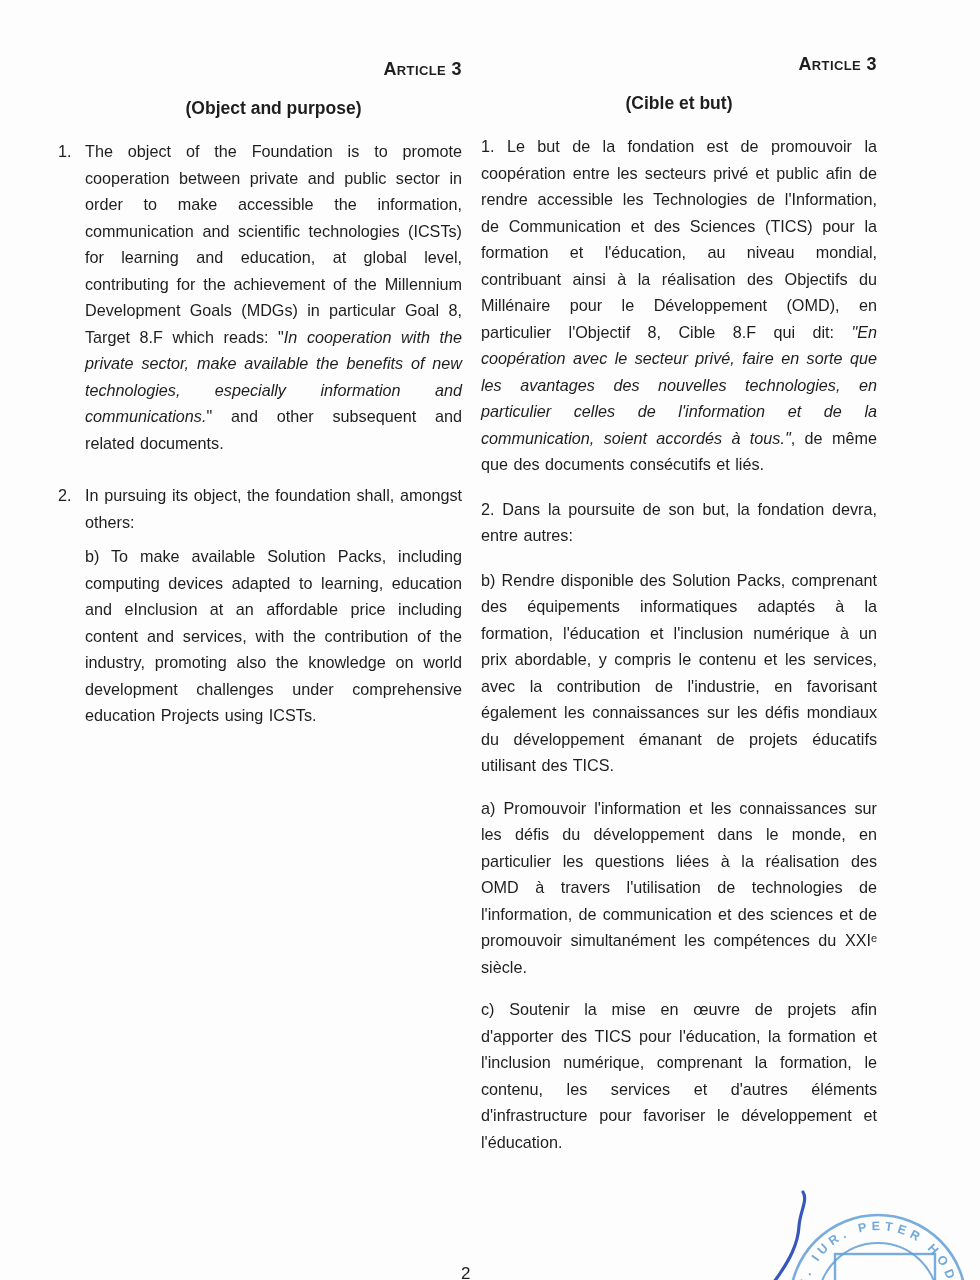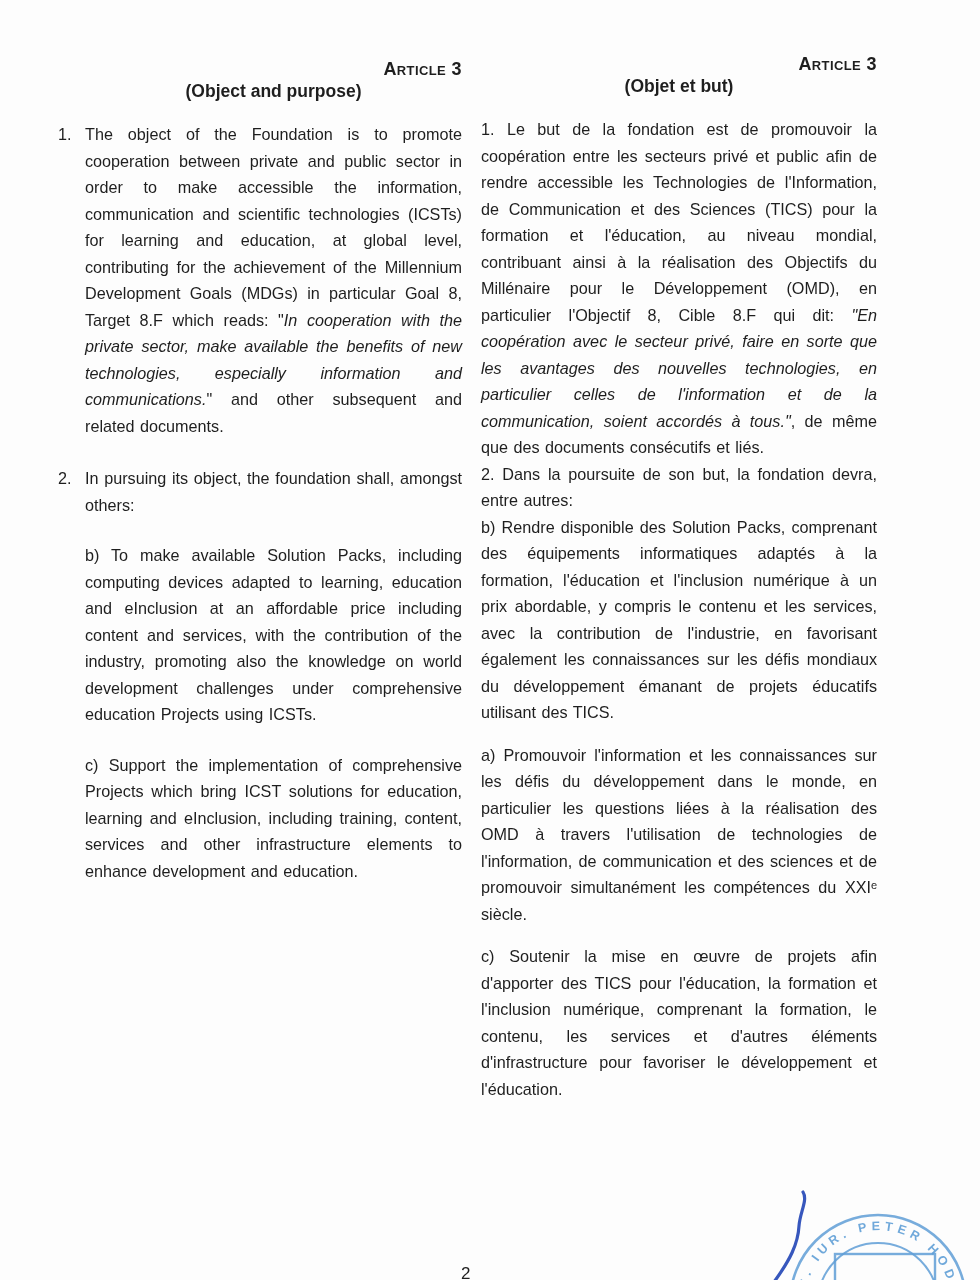"(Object and purpose)" .art-sub { margin-top: none -> 17px }
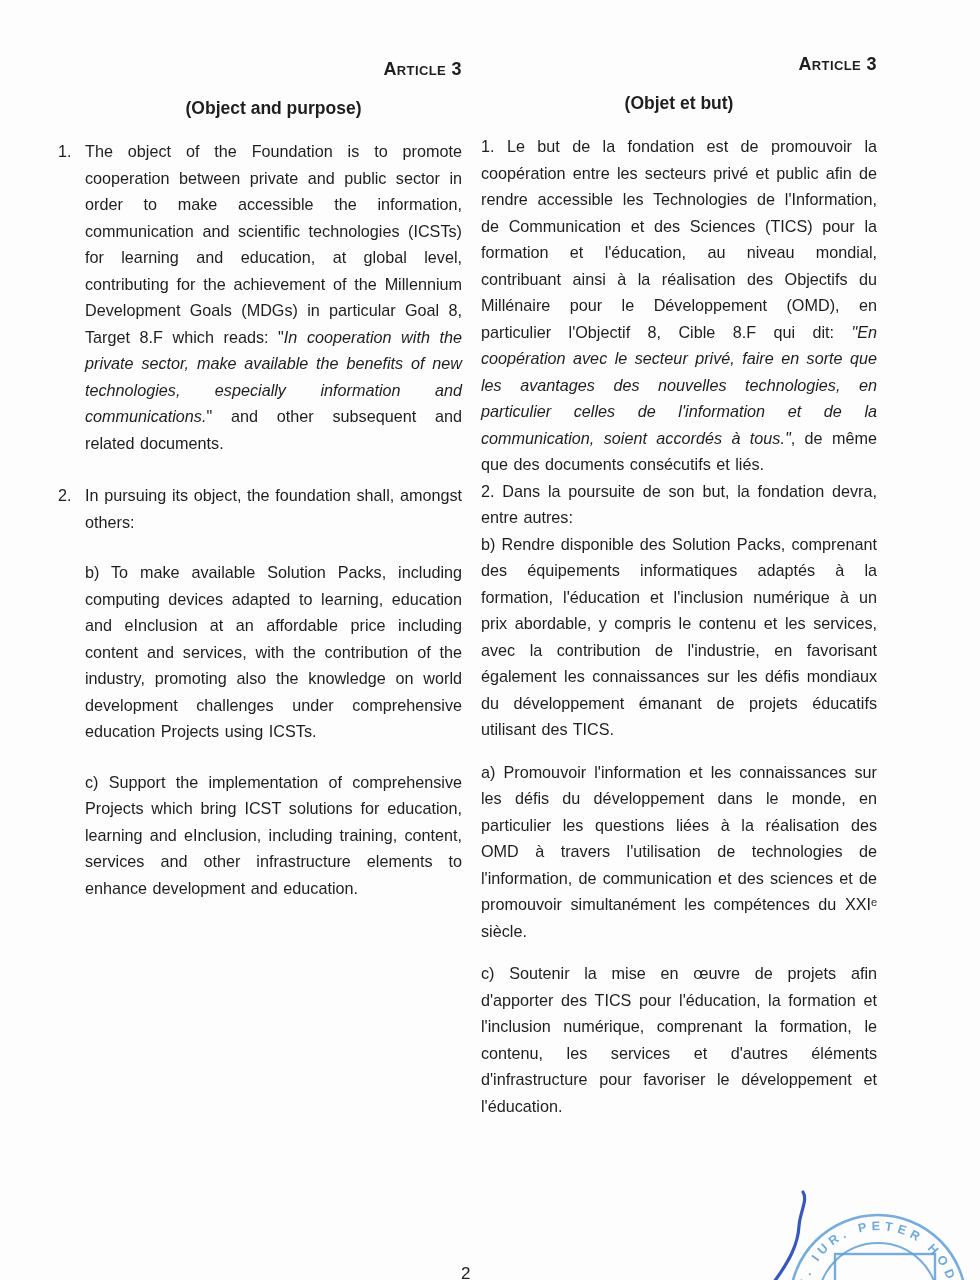"(Objet et but)" div.art-sub { text: Objet -> Cible }
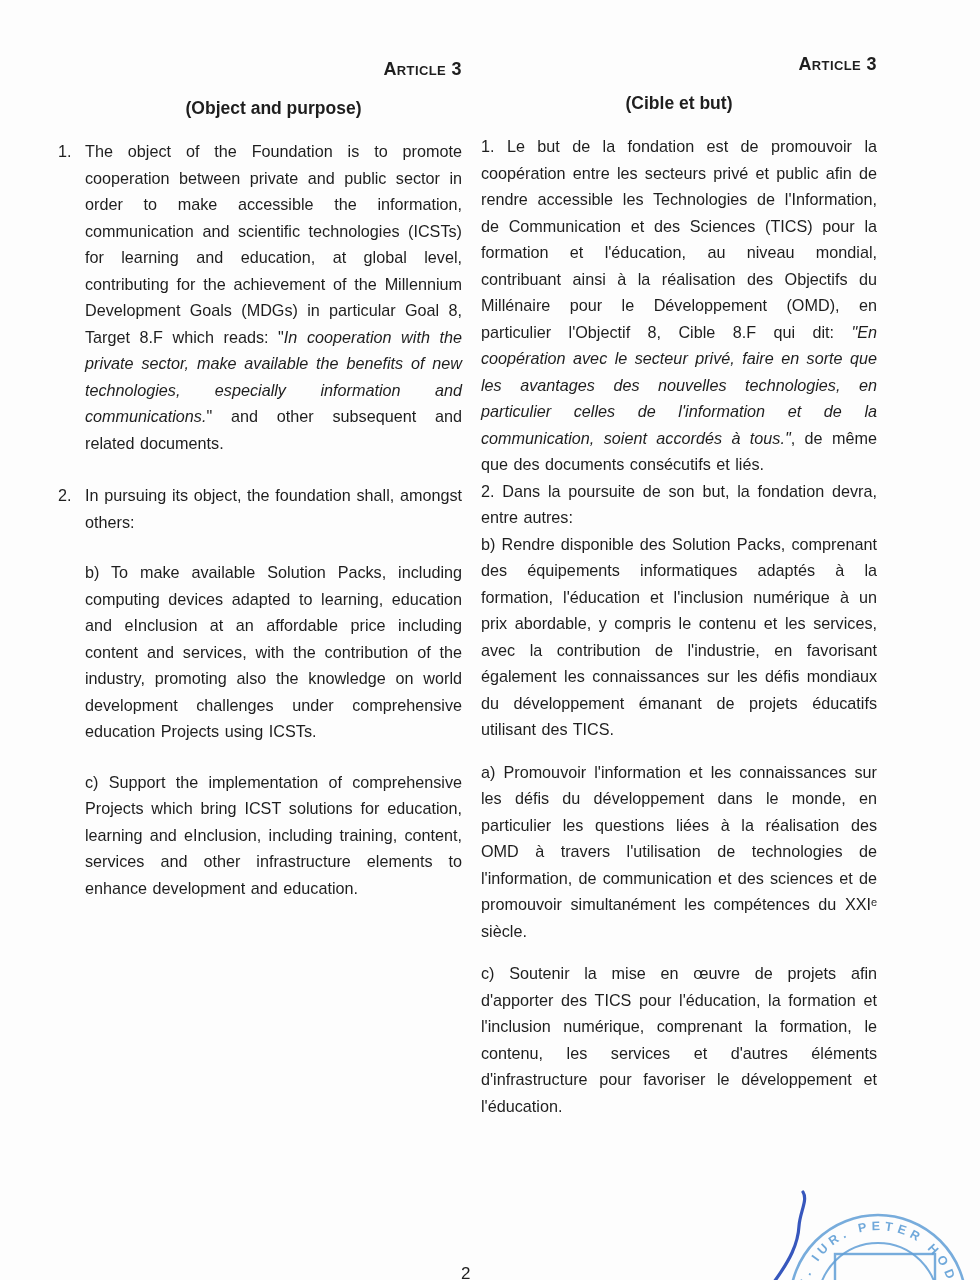"2. Dans la poursuite de" .mt18 { margin-top: none -> 18px }
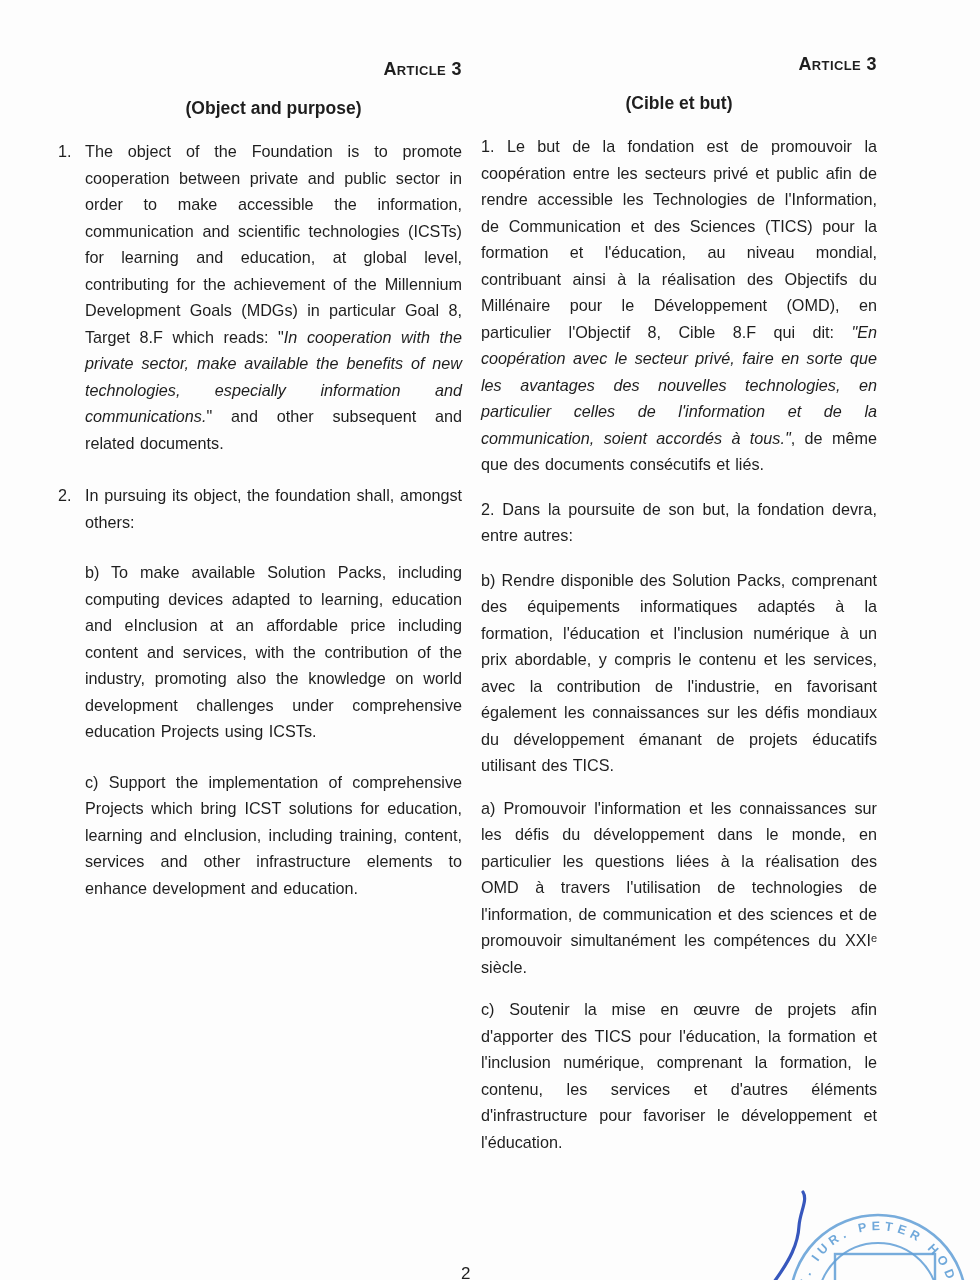"b) To make available Solution" .mt22 { margin-top: 24px -> 8px }
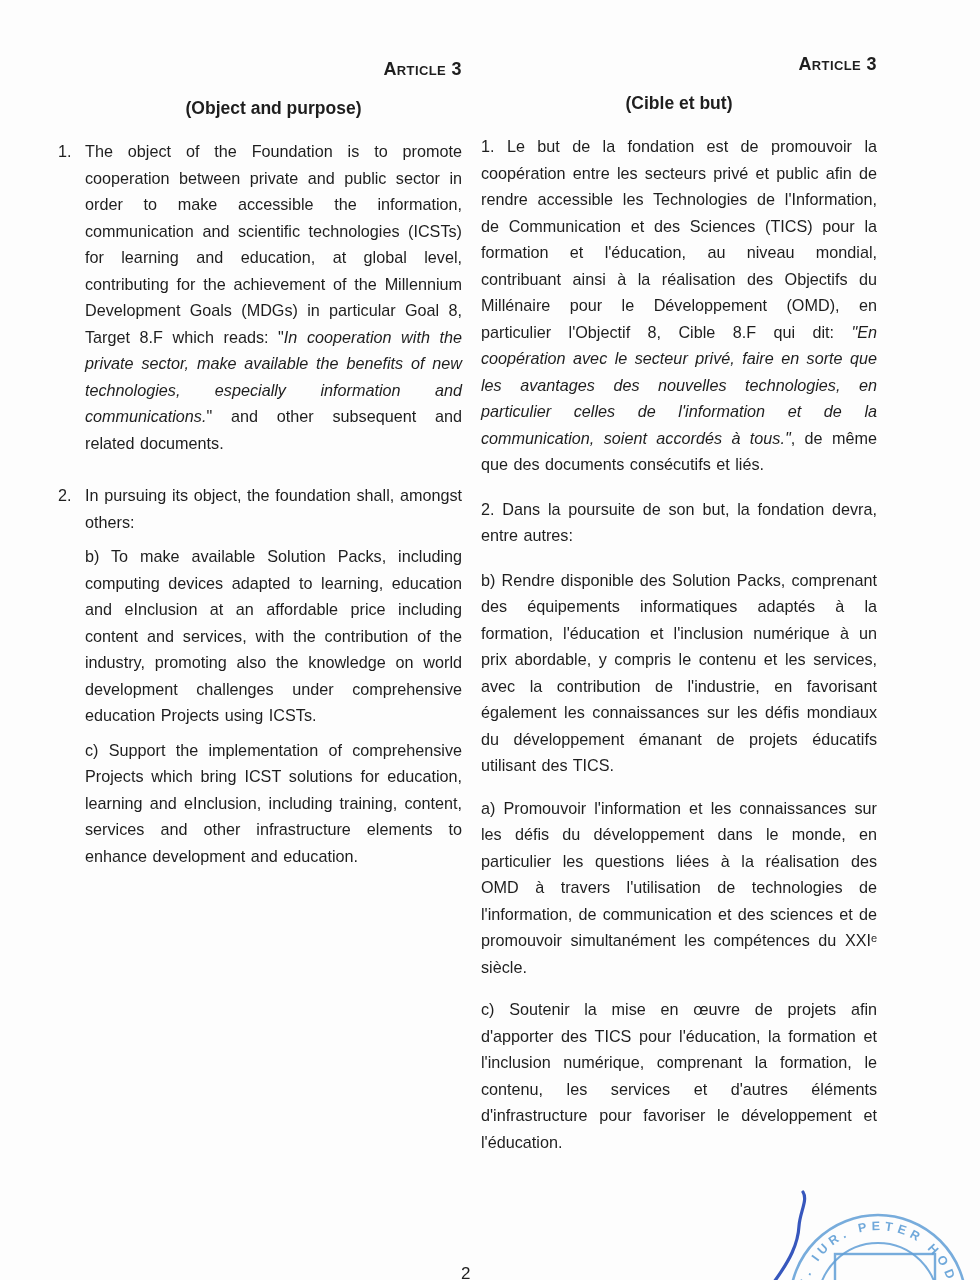"c) Support the implementation of" div.para { html: <div>c) Support the implementation of comprehensive Projects which bring ICST solutions for education, learning and eInclusion, including training, content, services and other infrastructure elements to enhance development and education.</div> -> none }
